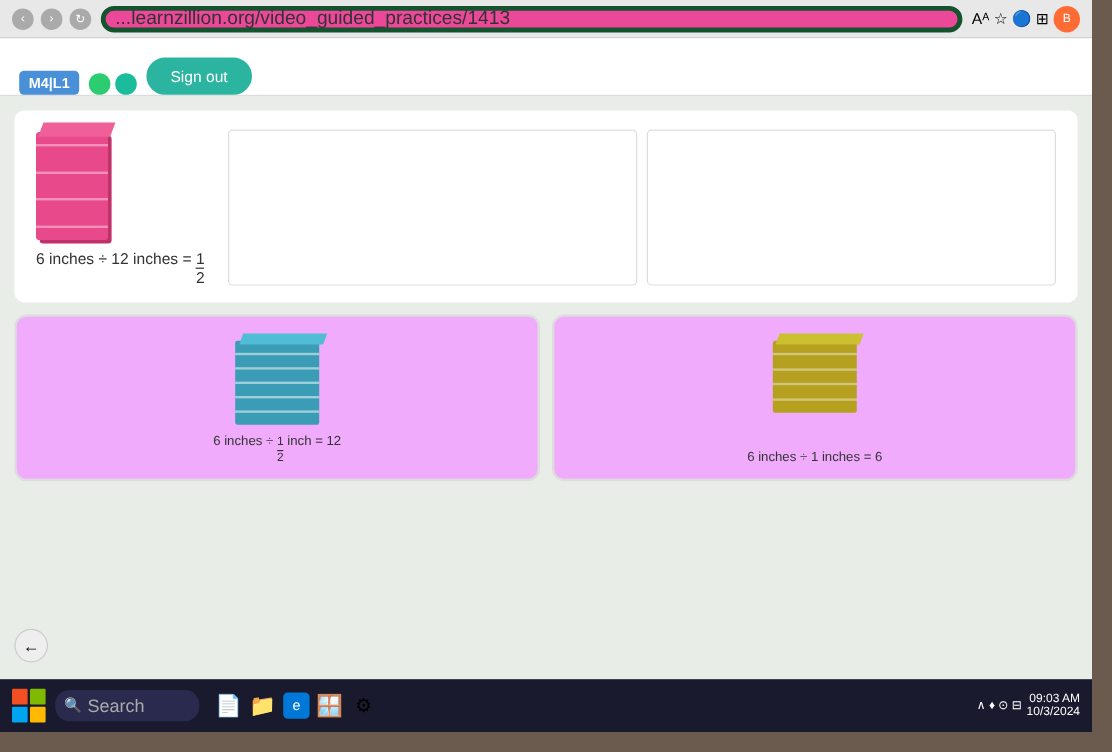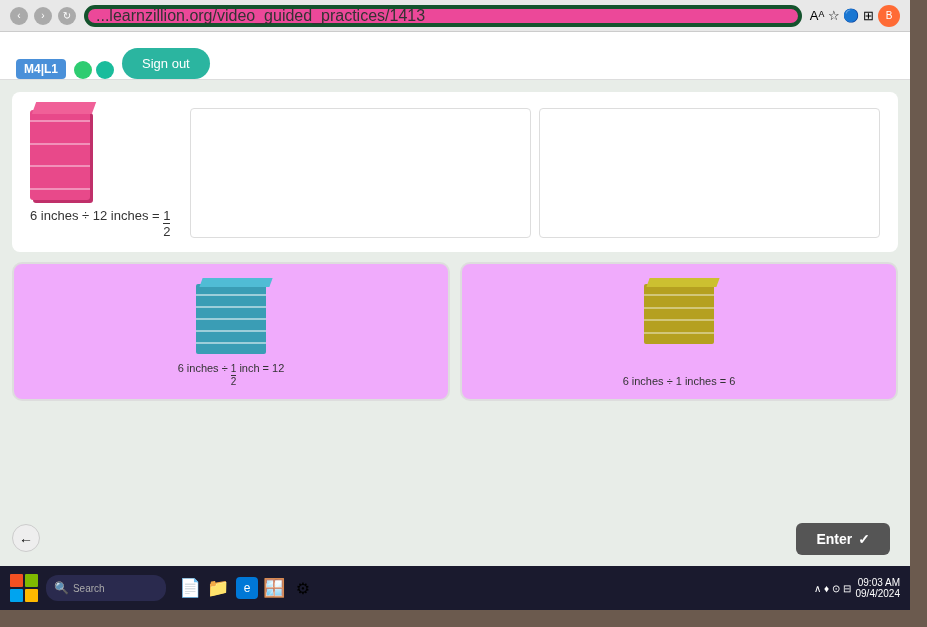"Enter" button.enter-btn { html: <button> <span>Enter</span> <span>✓</span> </button> -> none }
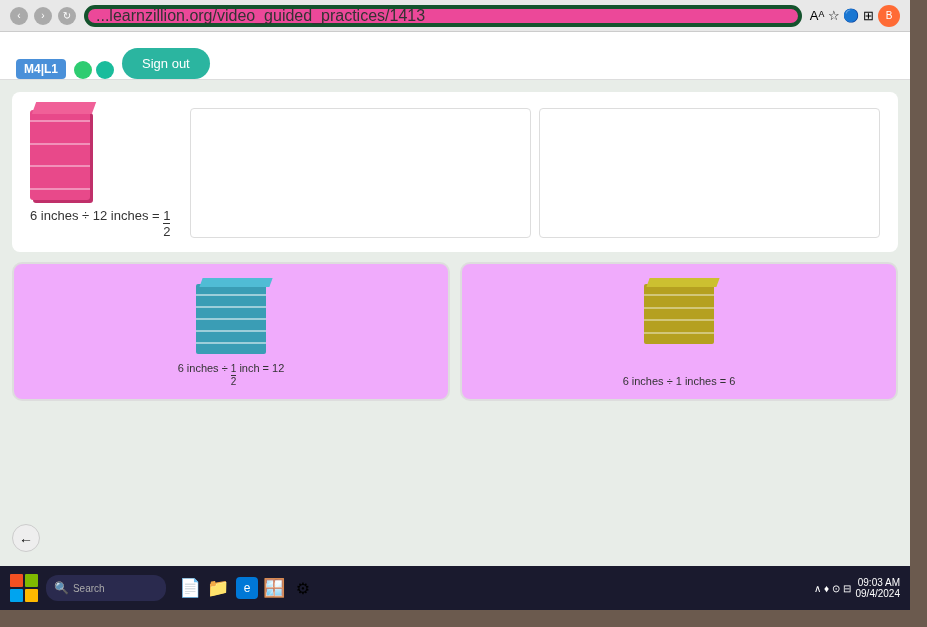"Search" .search-text { font-size: 10px -> 15px }
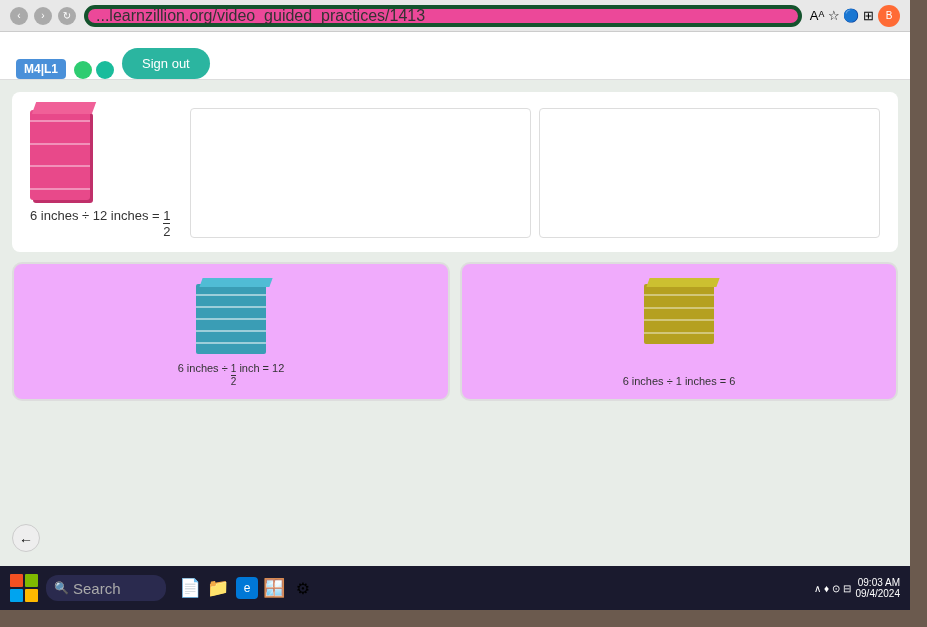"09/4/2024" div { text: 09/4/2024 -> 10/3/2024 }
